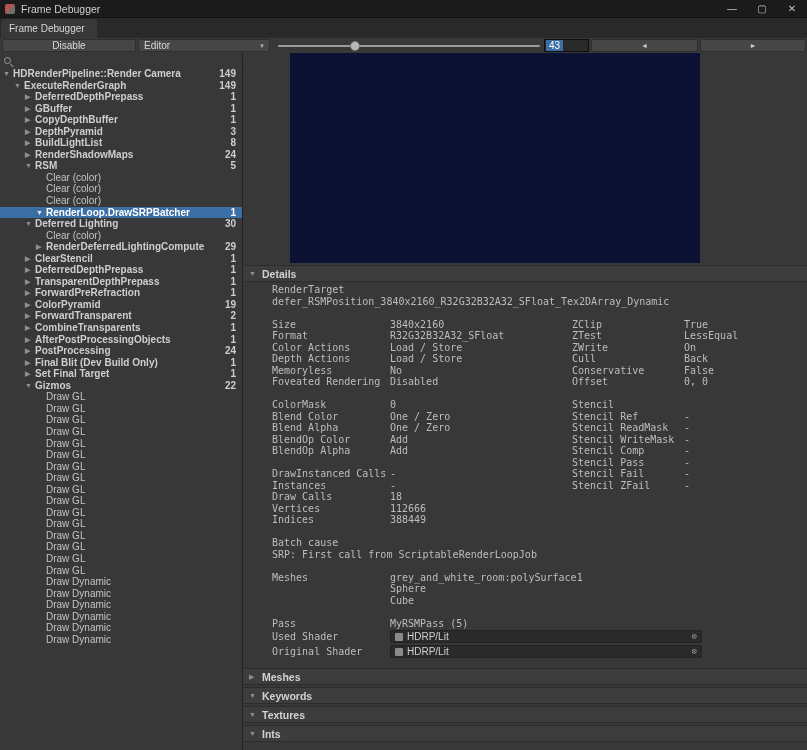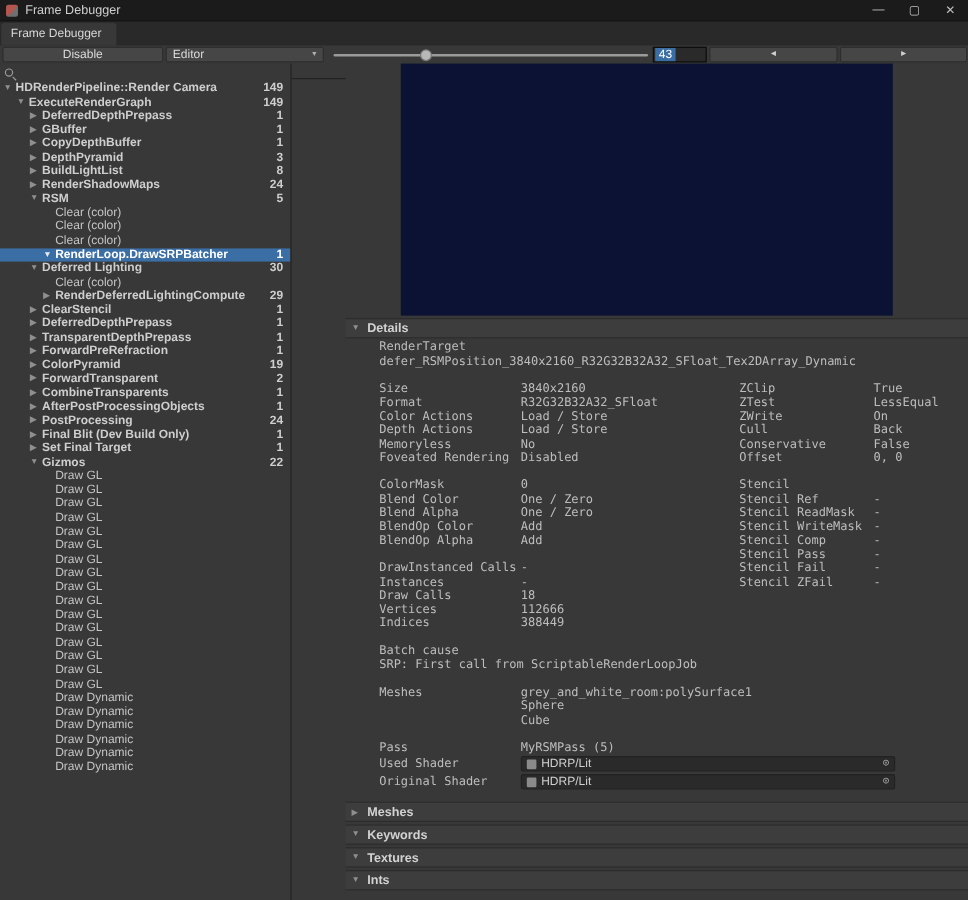"Details" .right-panel { margin-left: 44px -> none }
